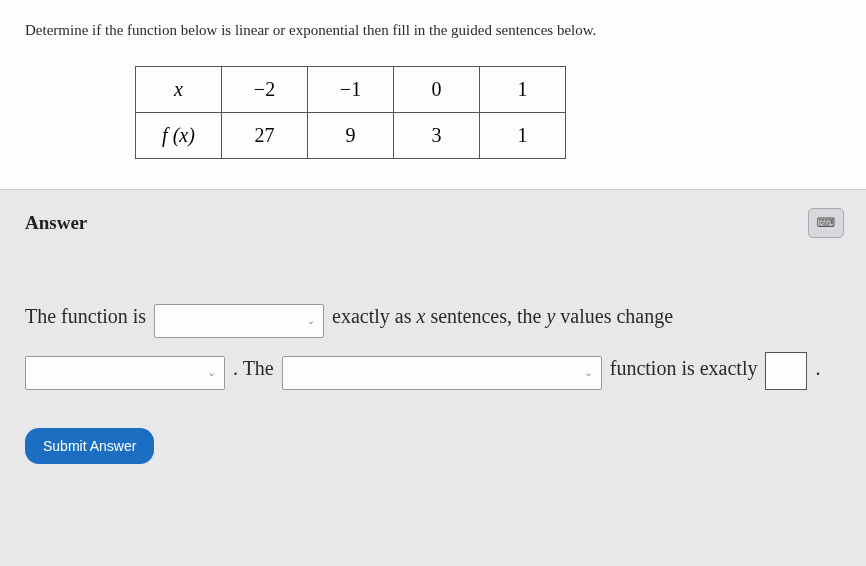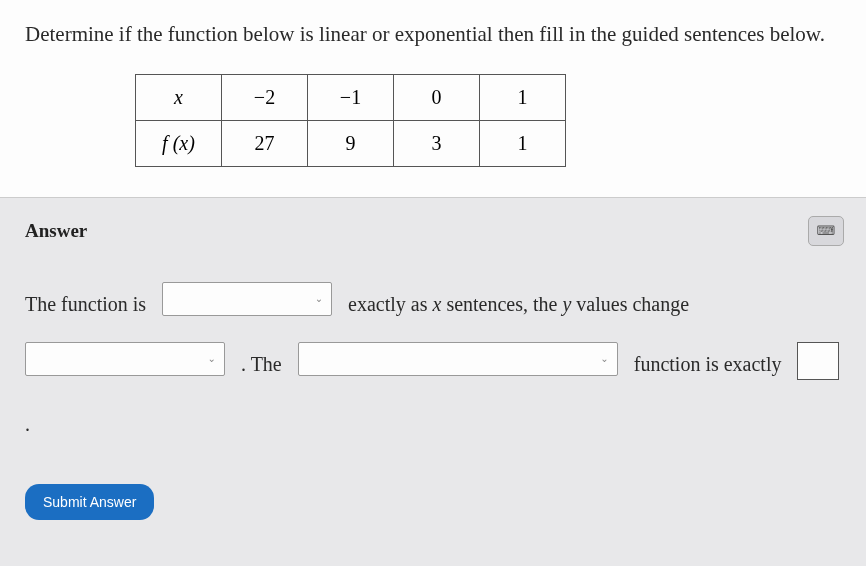"Determine if the function below" .prompt { font-size: 21px -> 15px }
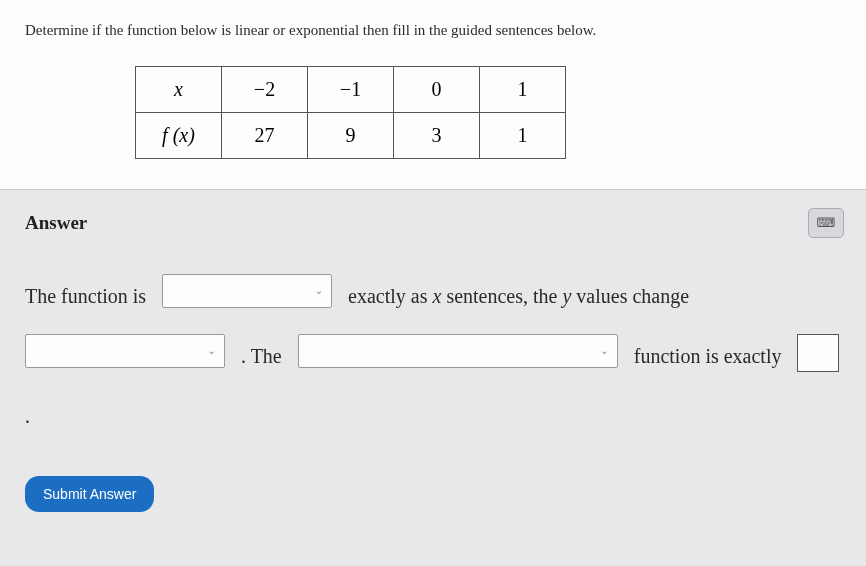"Answer" .answer-title { margin-bottom: 40px -> 60px }
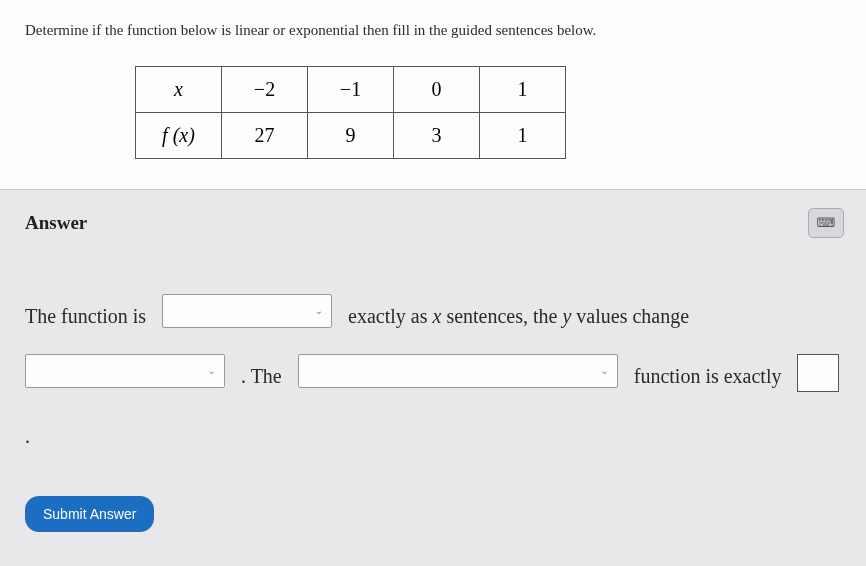"The function is" .sentence-row { align-items: flex-start -> flex-end; gap: 16px -> 8px }
